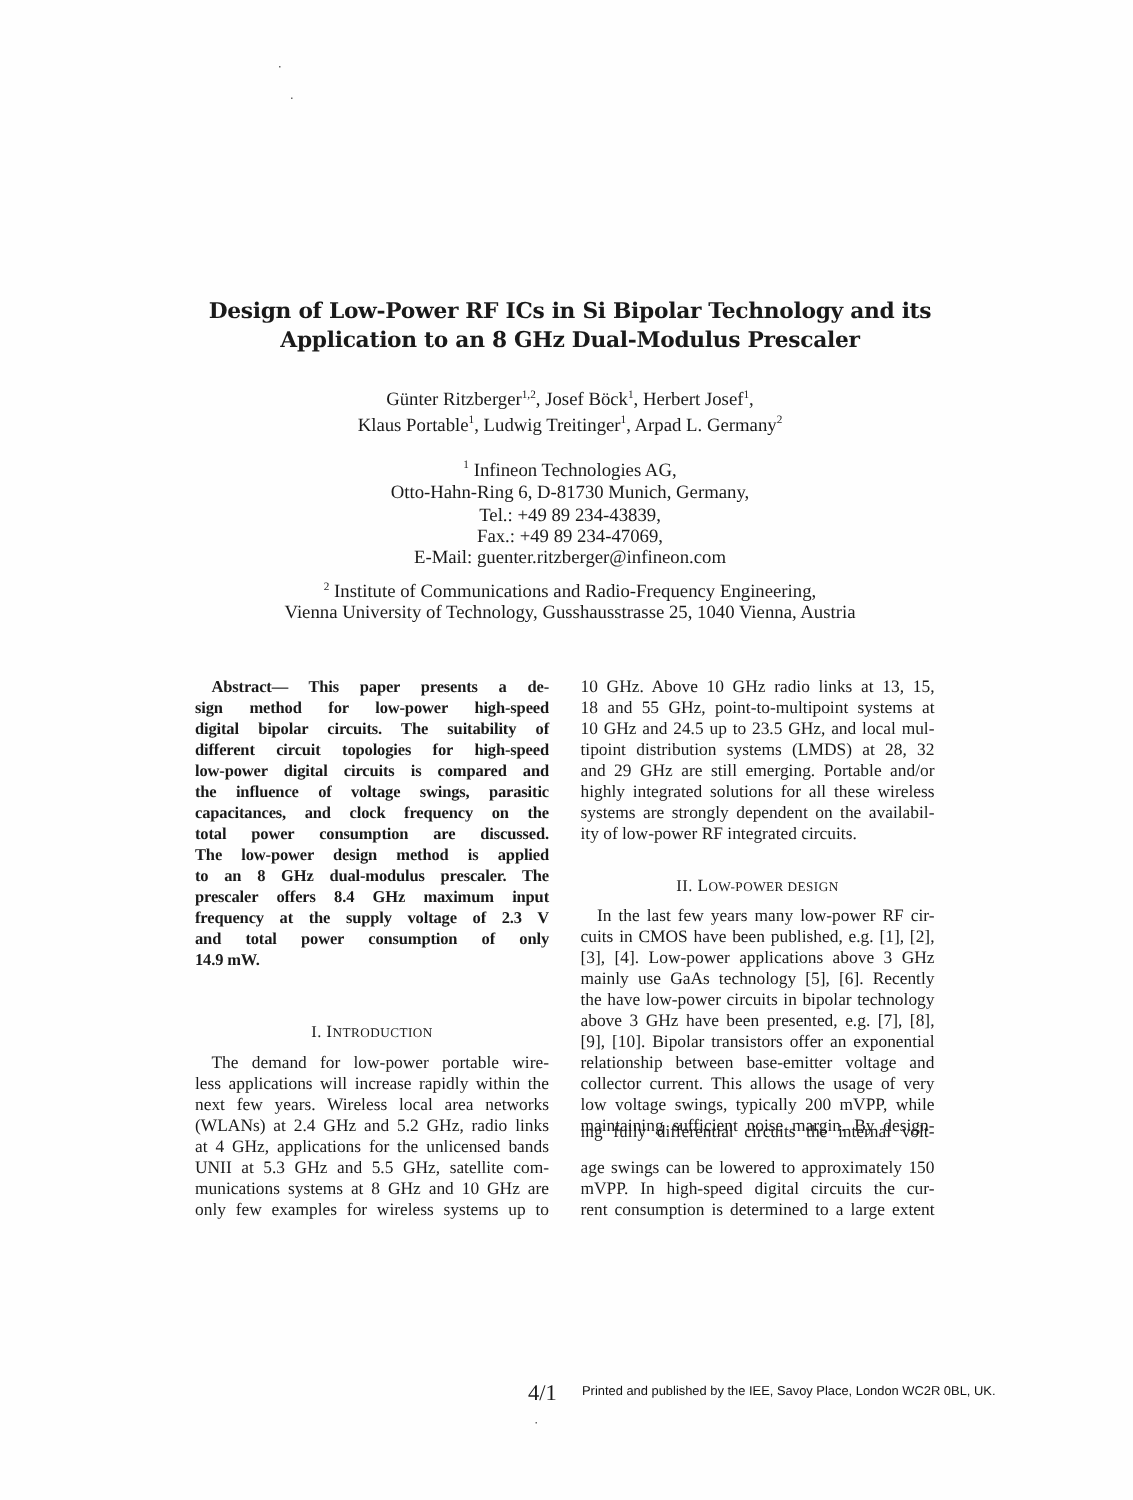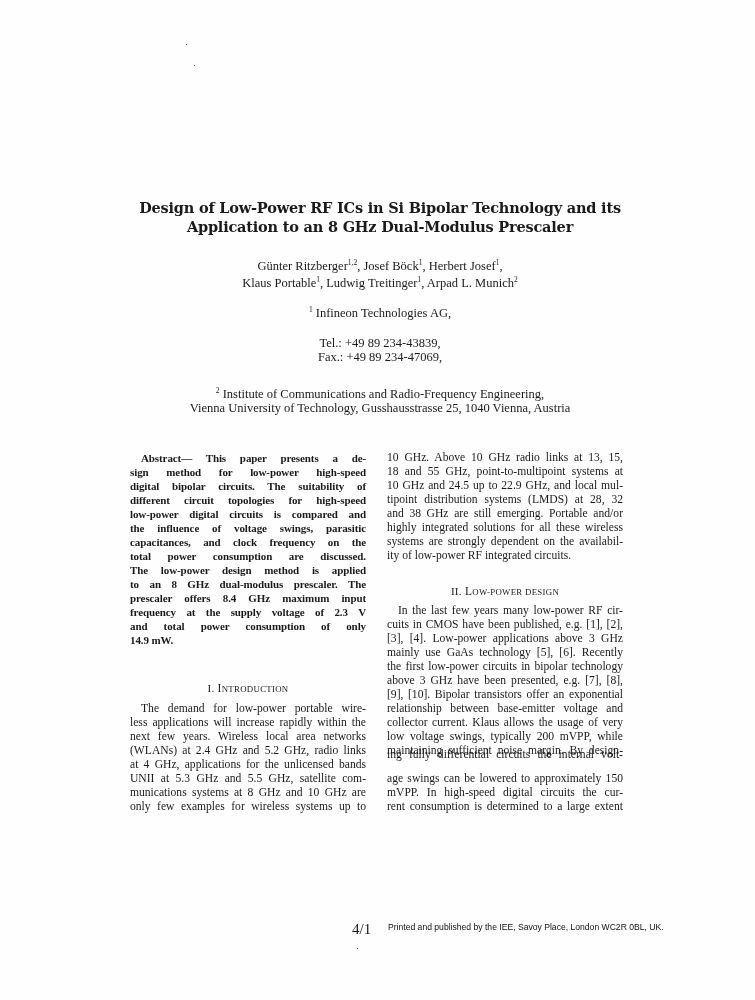"Arpad L. Munich" span { text: Munich -> Germany }
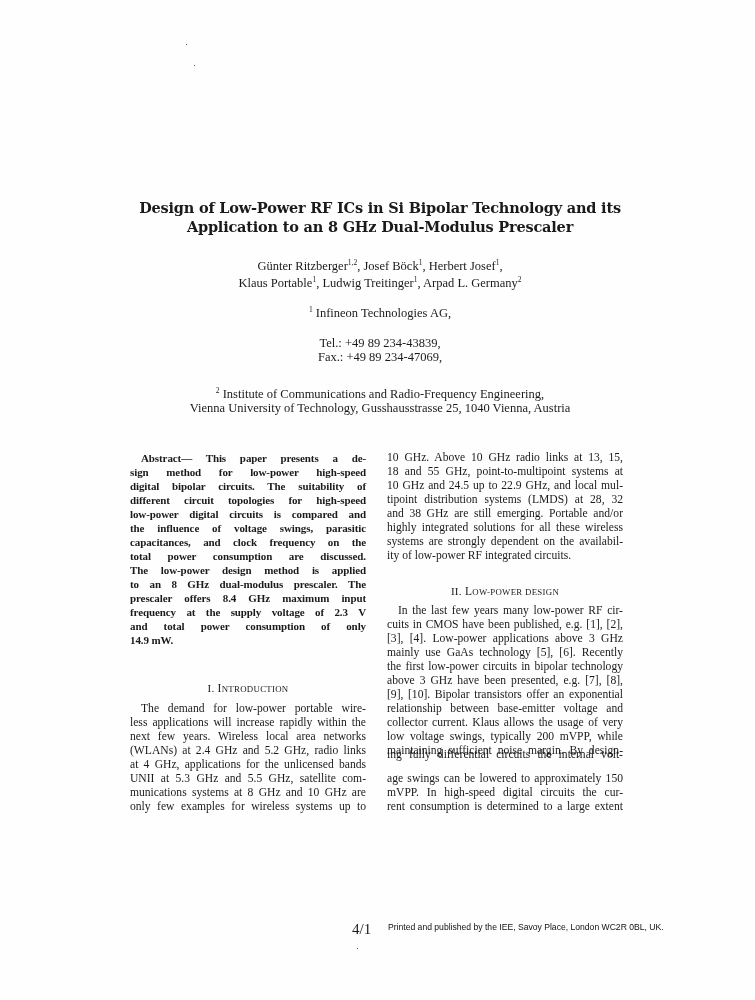"Otto-Hahn-Ring 6, D-81730 Munich," div.center-line { html: none -> <div>Otto-Hahn-Ring 6, D-81730 Munich, Germany,</div> }
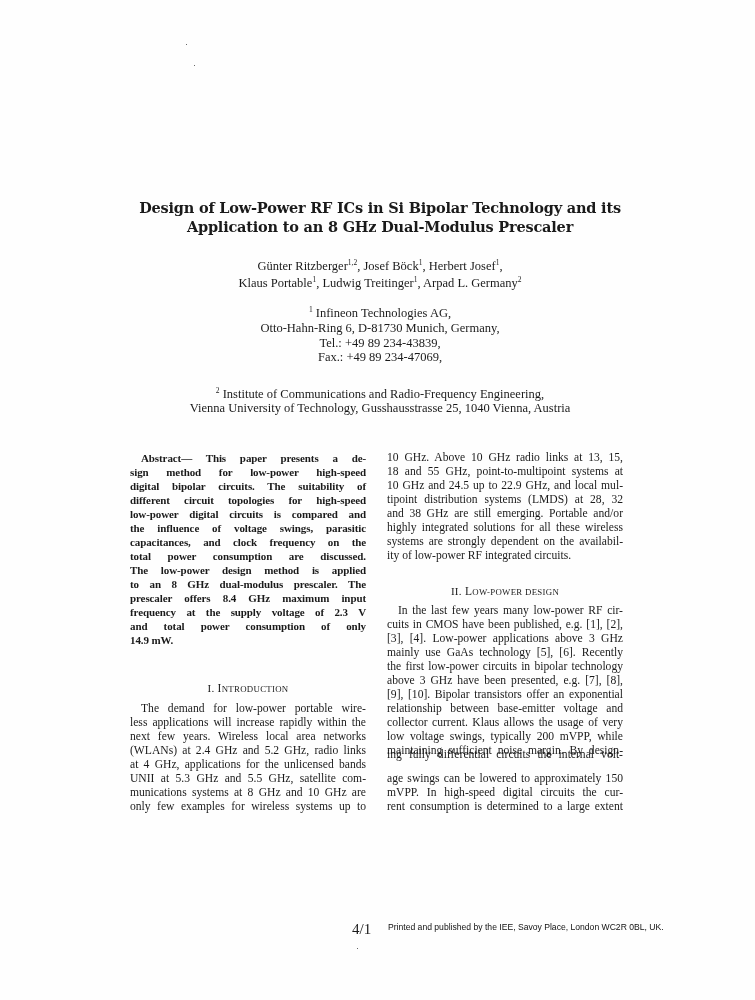"E-Mail: guenter.ritzberger@infineon.com" div.center-line { html: none -> <div>E-Mail: guenter.ritzberger@infineon.com</div> }
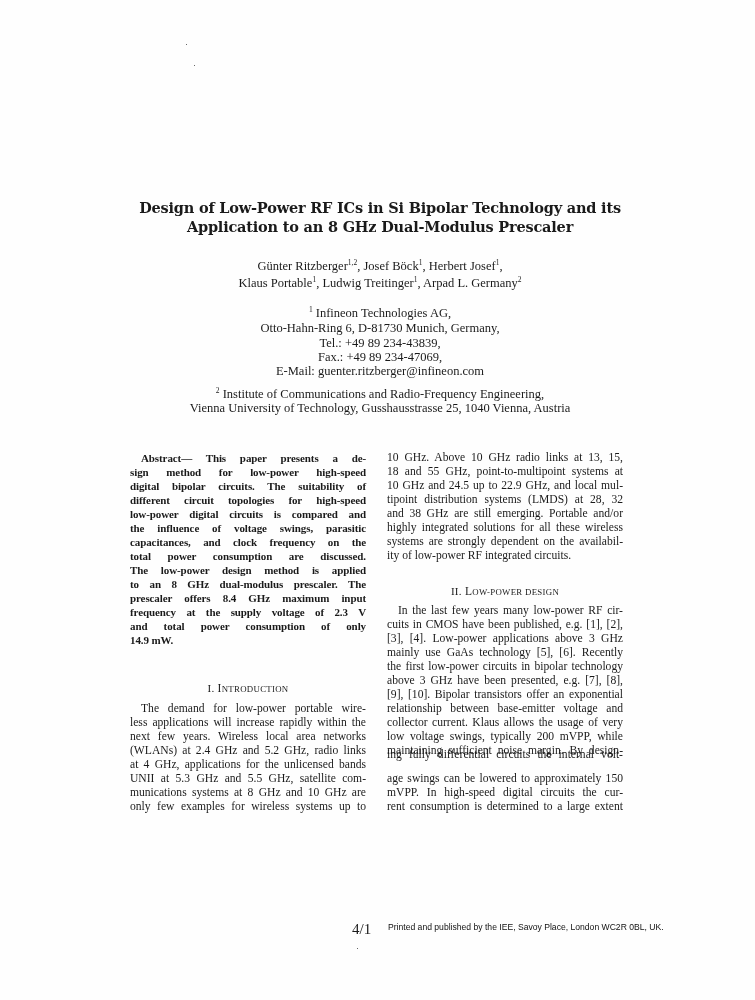"10 GHz and 24.5 up" div.ln { text: 22.9 -> 23.5 }
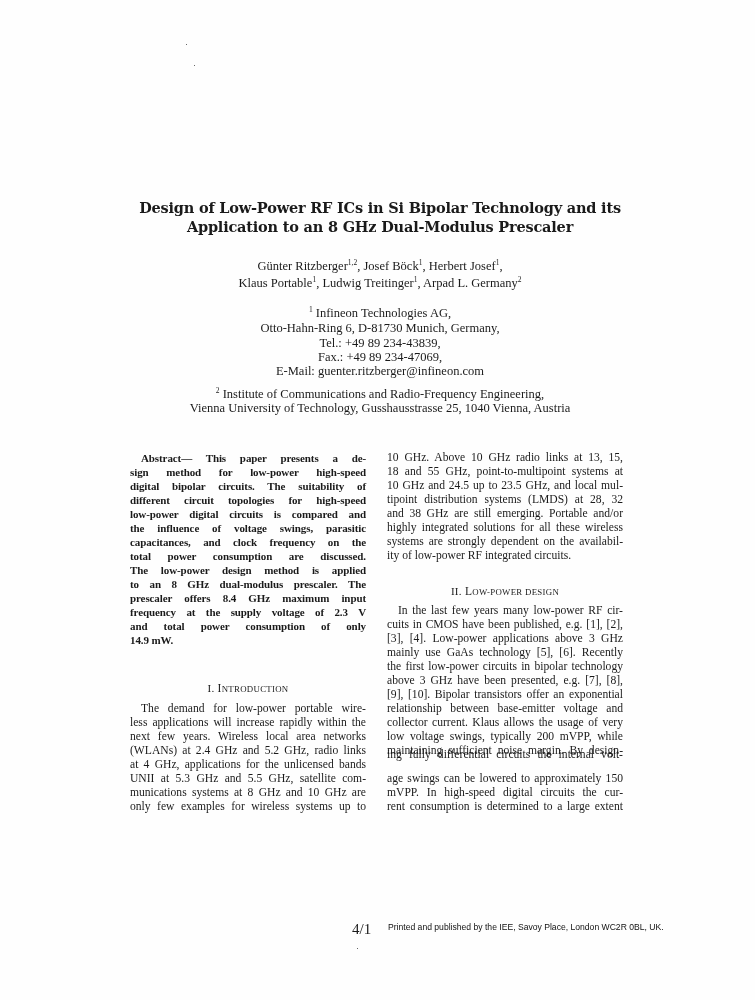"and 38 GHz are still" div.ln { text: 38 -> 29 }
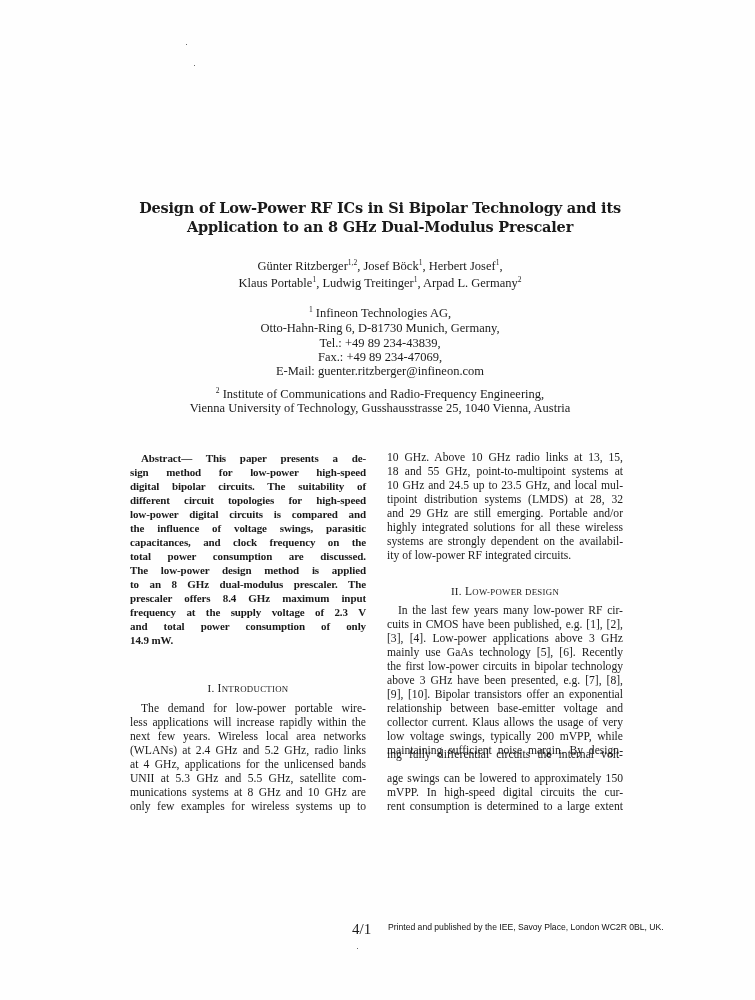"the first low-power circuits in" div.ln { text: first -> have }
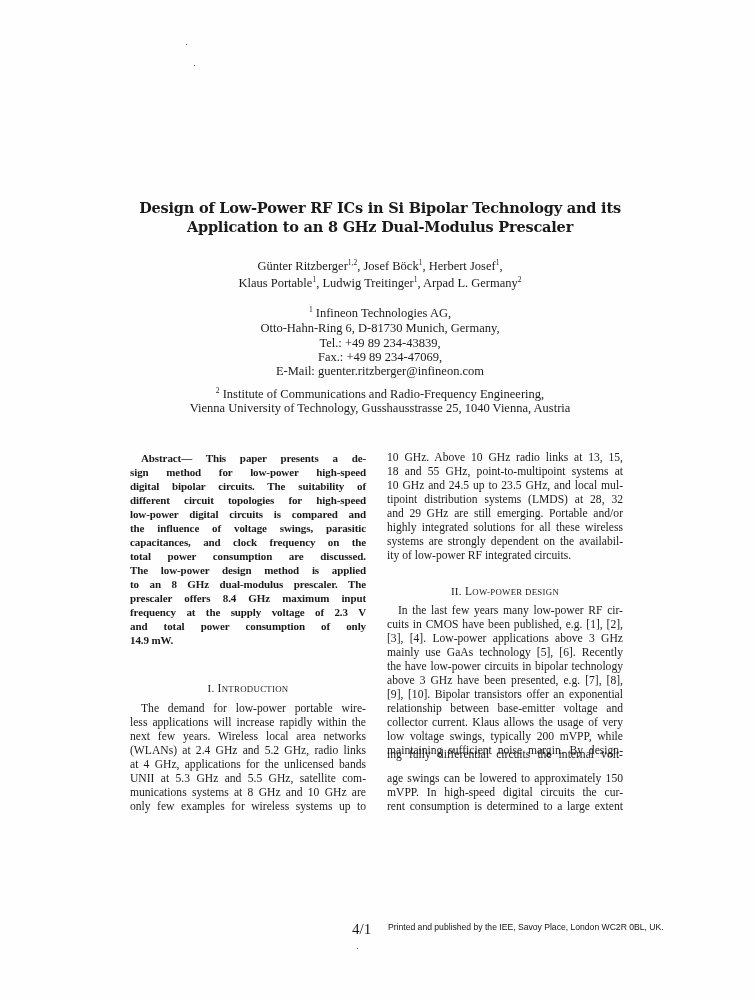"collector current. Klaus allows the" div.ln { text: Klaus -> This }
